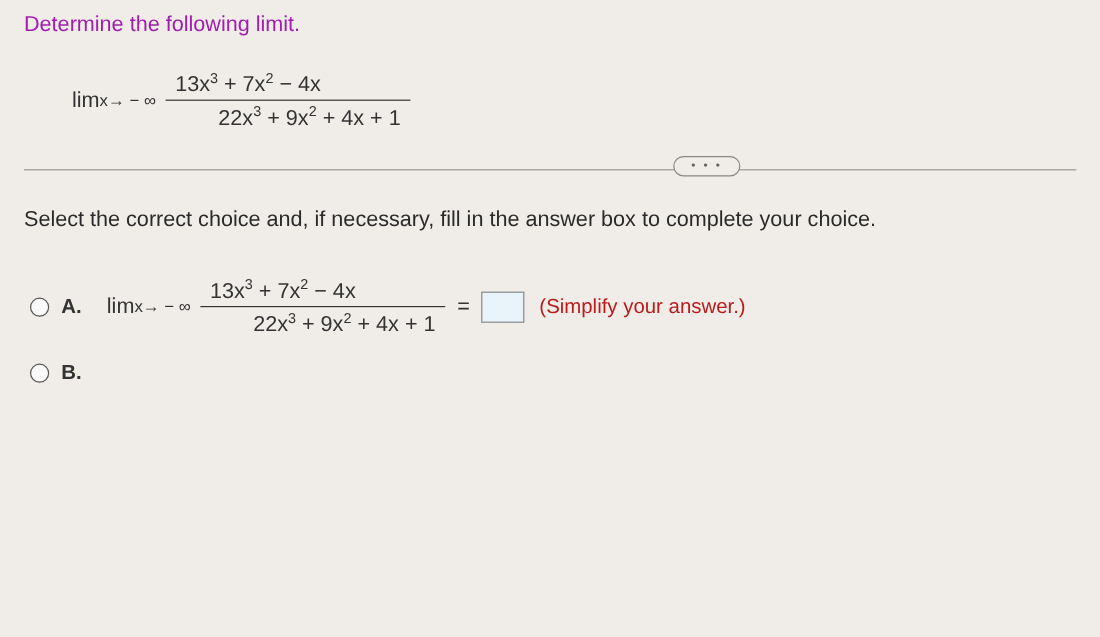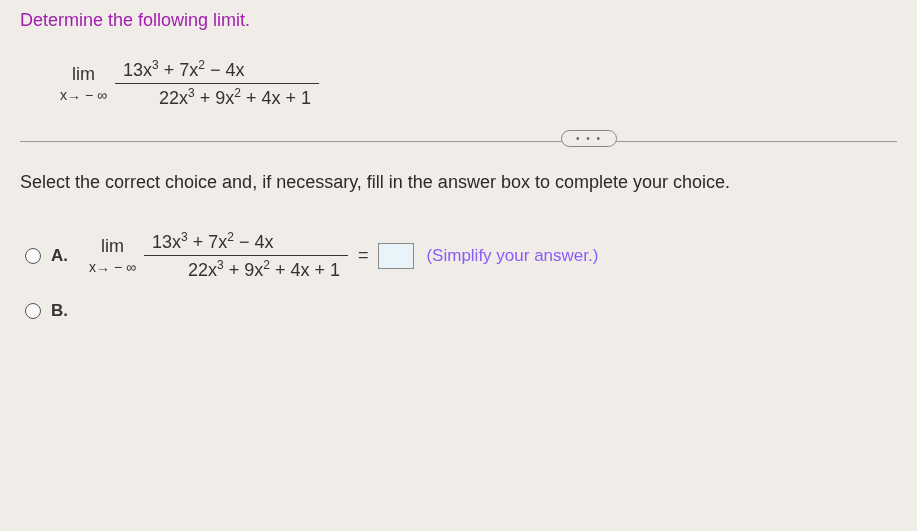"lim" .lim-block { align-items: center -> flex-start; flex-direction: column -> row }
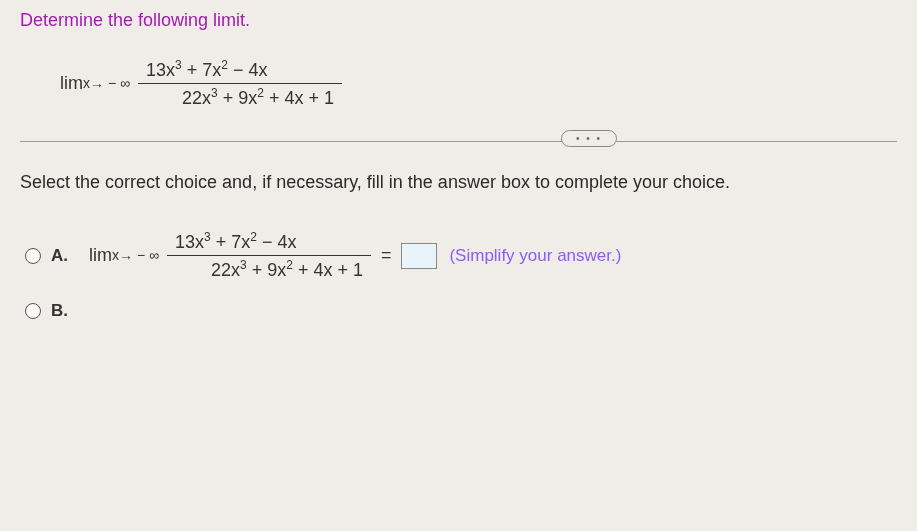"(Simplify your answer.)" .hint { color: #8b5cf6 -> #b91c1c }
